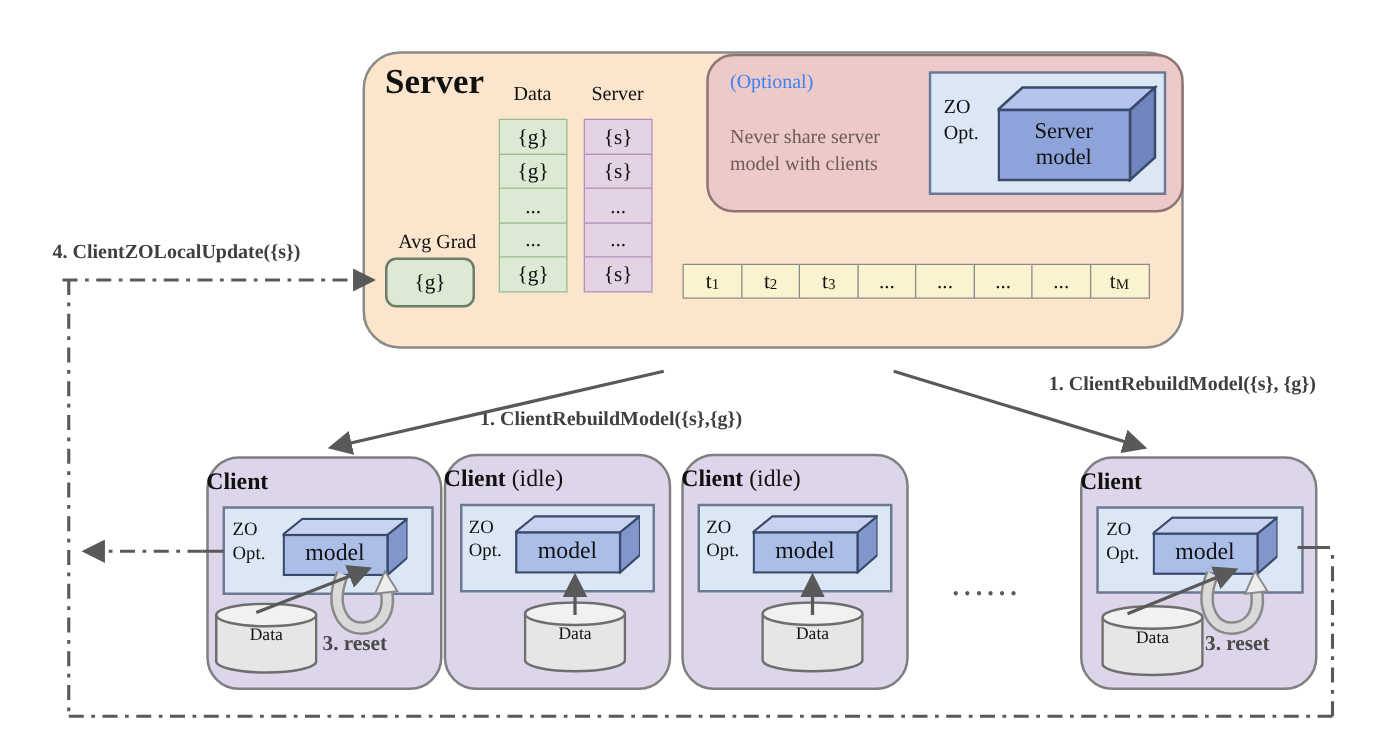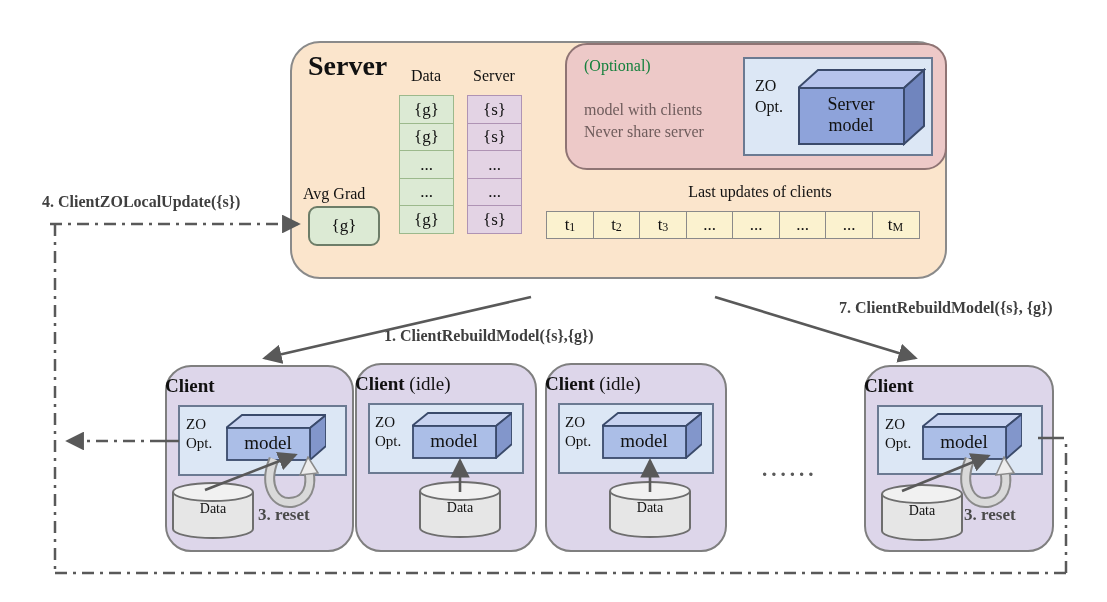"(Optional)" .optional-title { color: #15803d -> #3b82f6 }
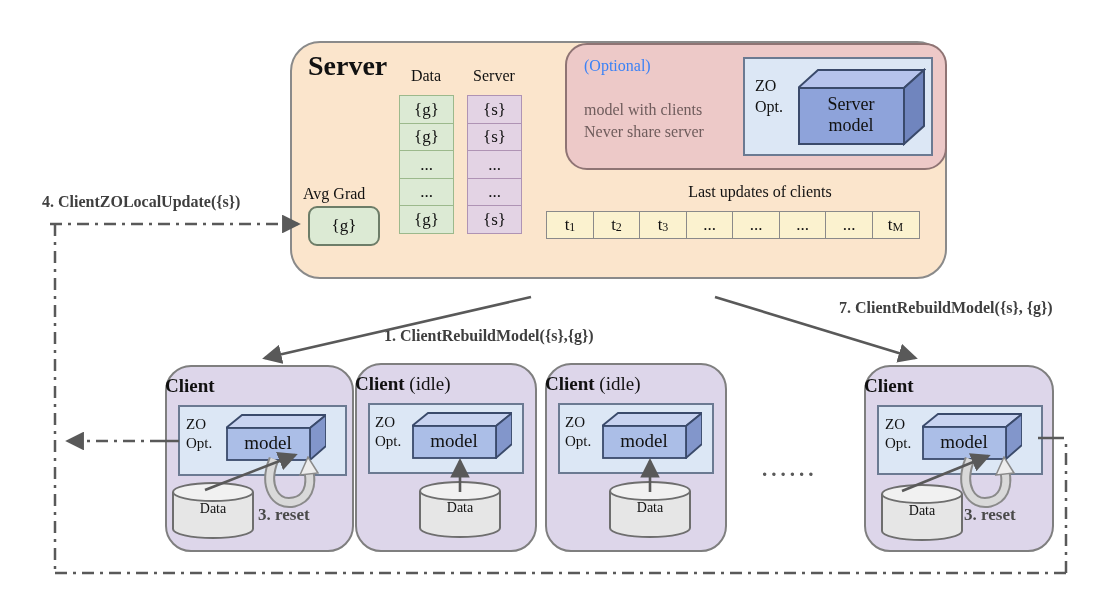"model with clients" div { order: before "Never share server" -> after "Never share server" }
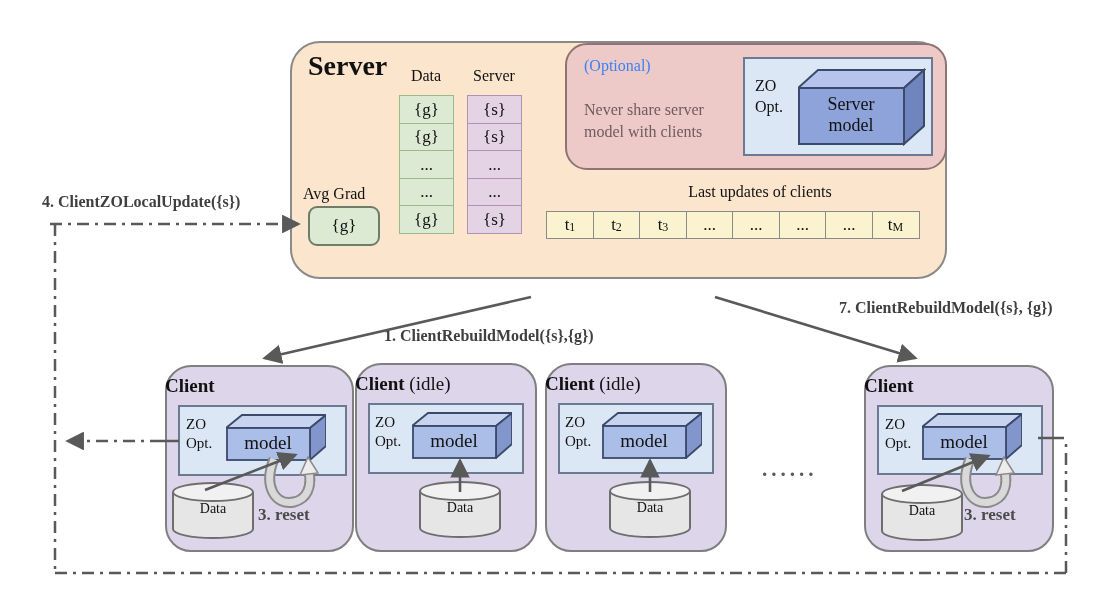"Avg Grad" .avg-label { text-align: left -> right }
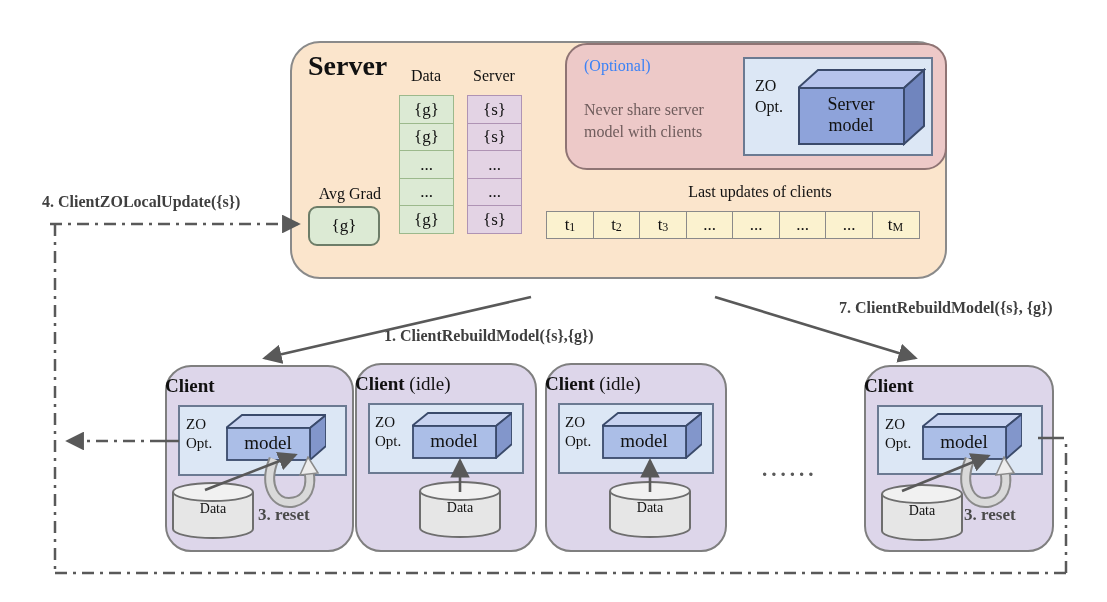"Last updates of clients" div.abs { html: <div>Last updates of clients</div> -> none }
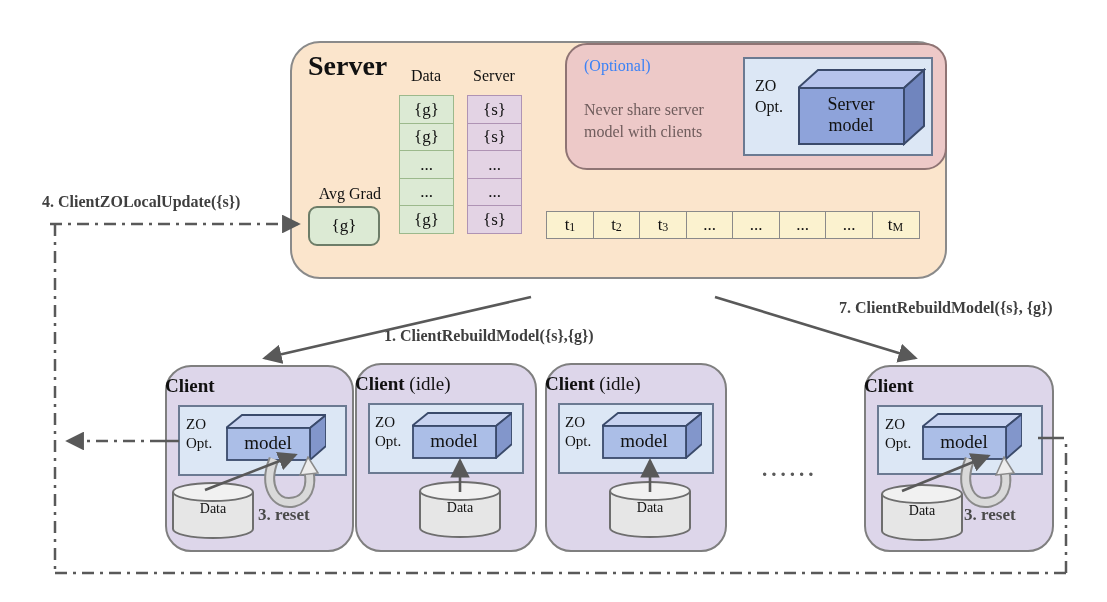"7. ClientRebuildModel({s}, {g})" div.abs { text: 7 -> 1 }
